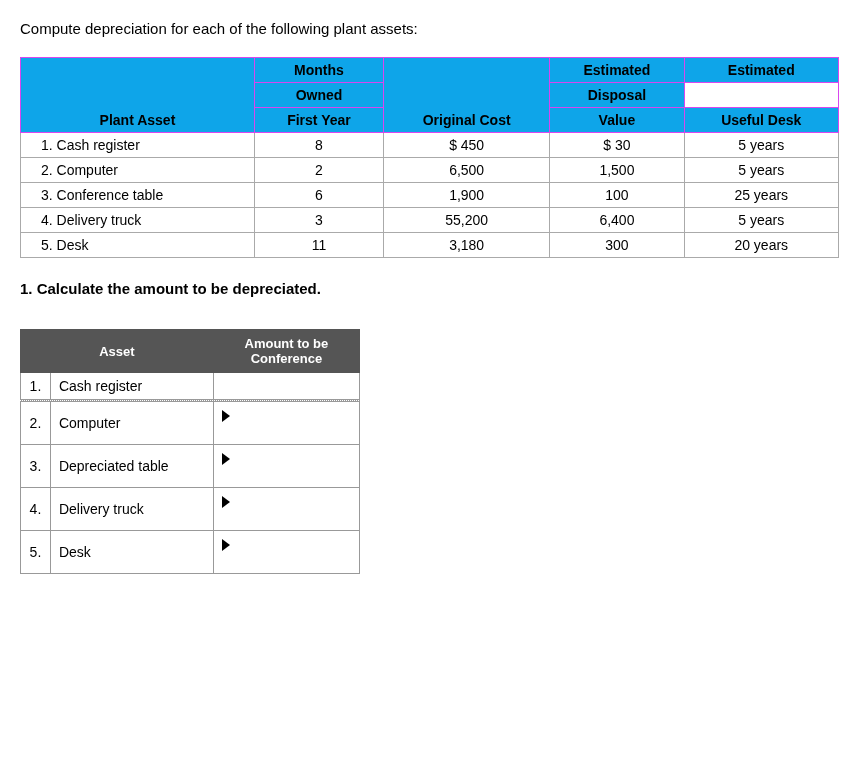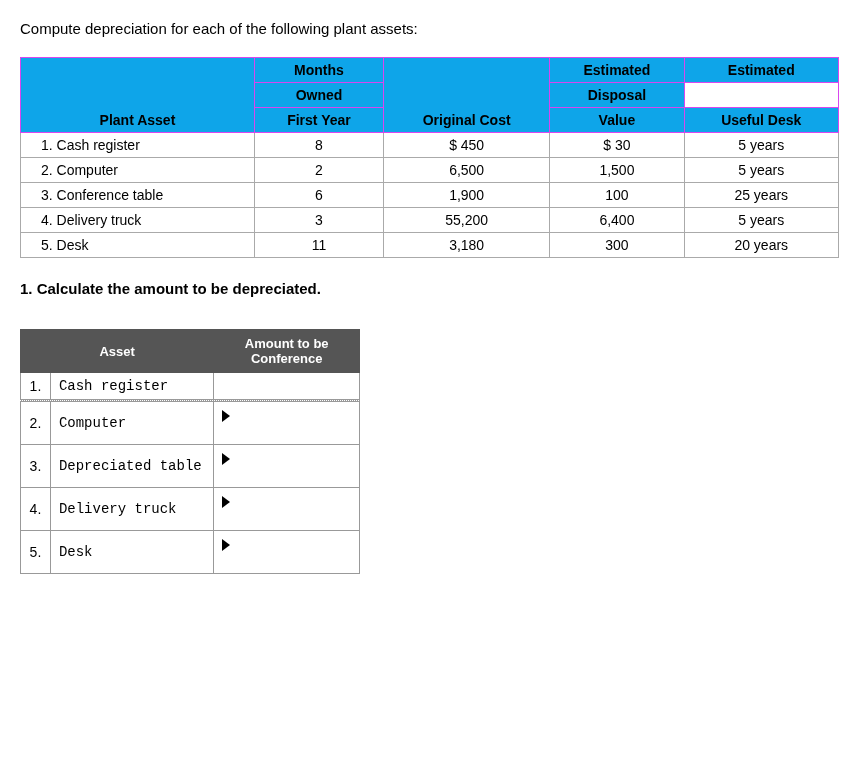"Cash register" .input-table td:nth-child(2) { font-family: Liberation Mono, monospace -> none }
